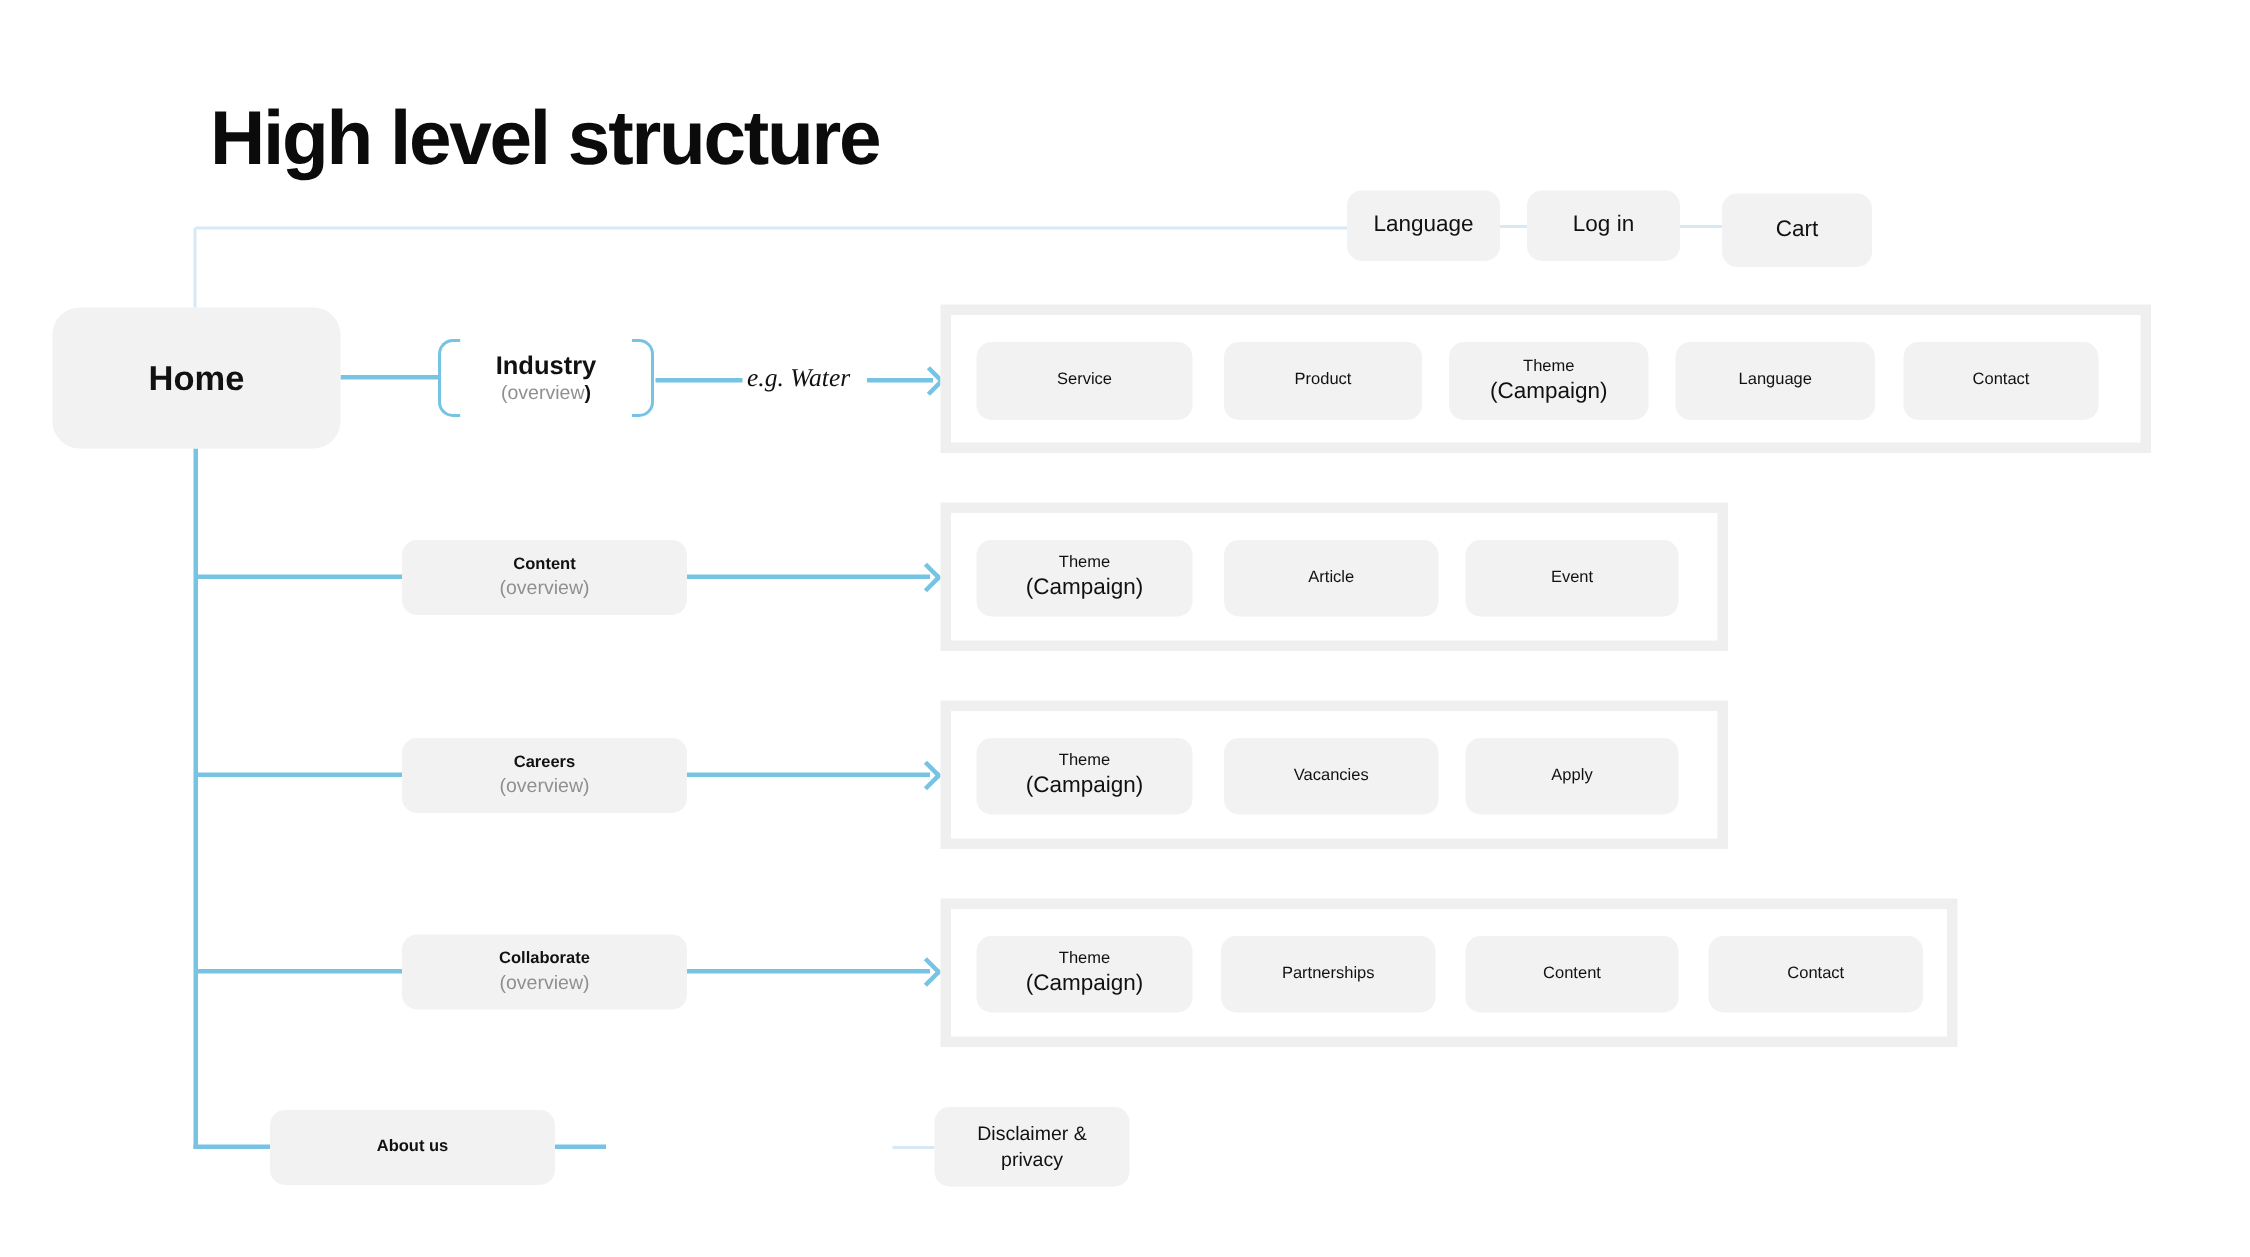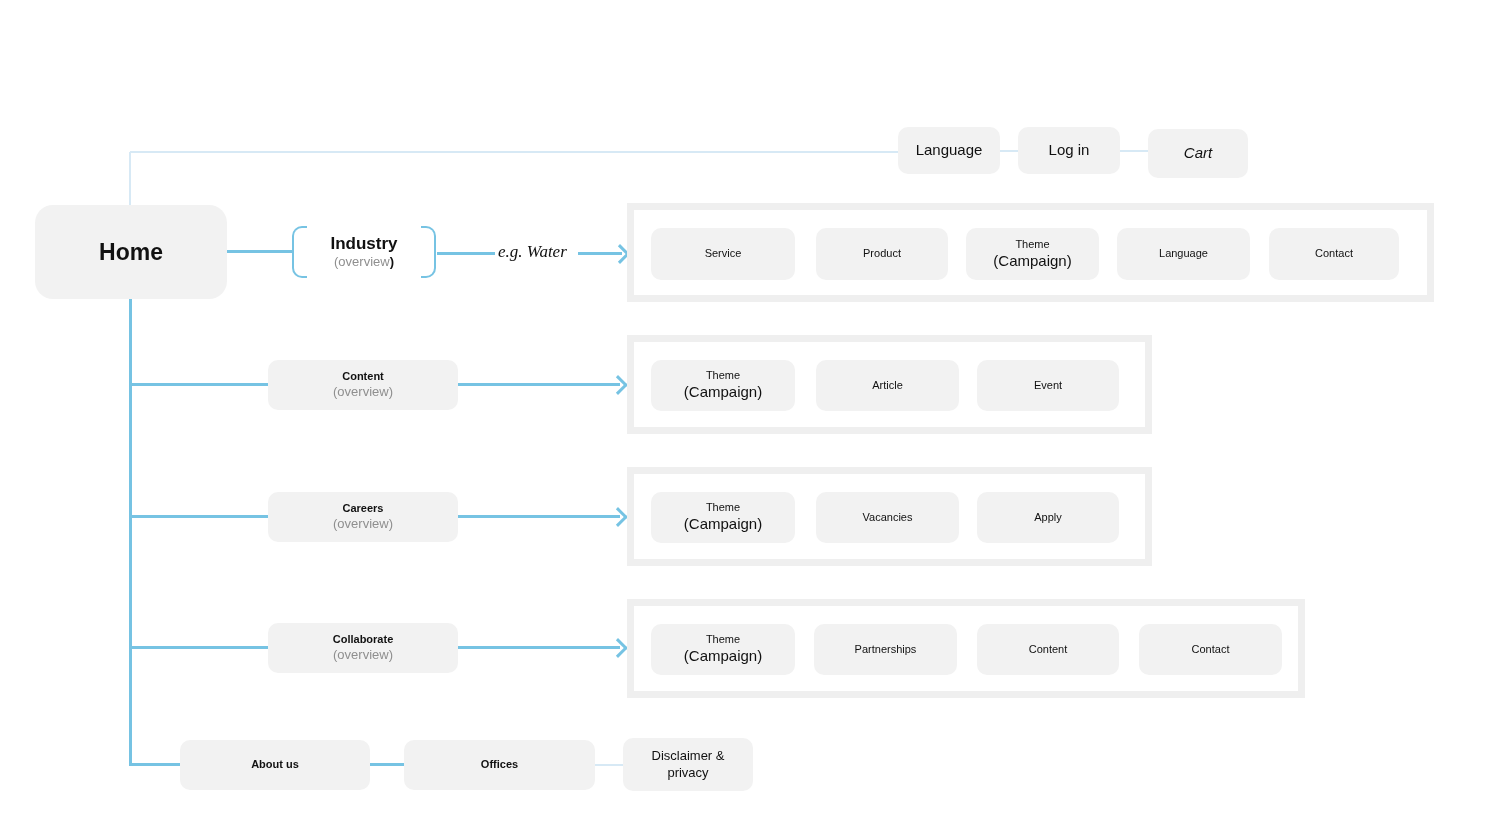"High level structure" div.title { html: none -> <div>High level structure</div> }
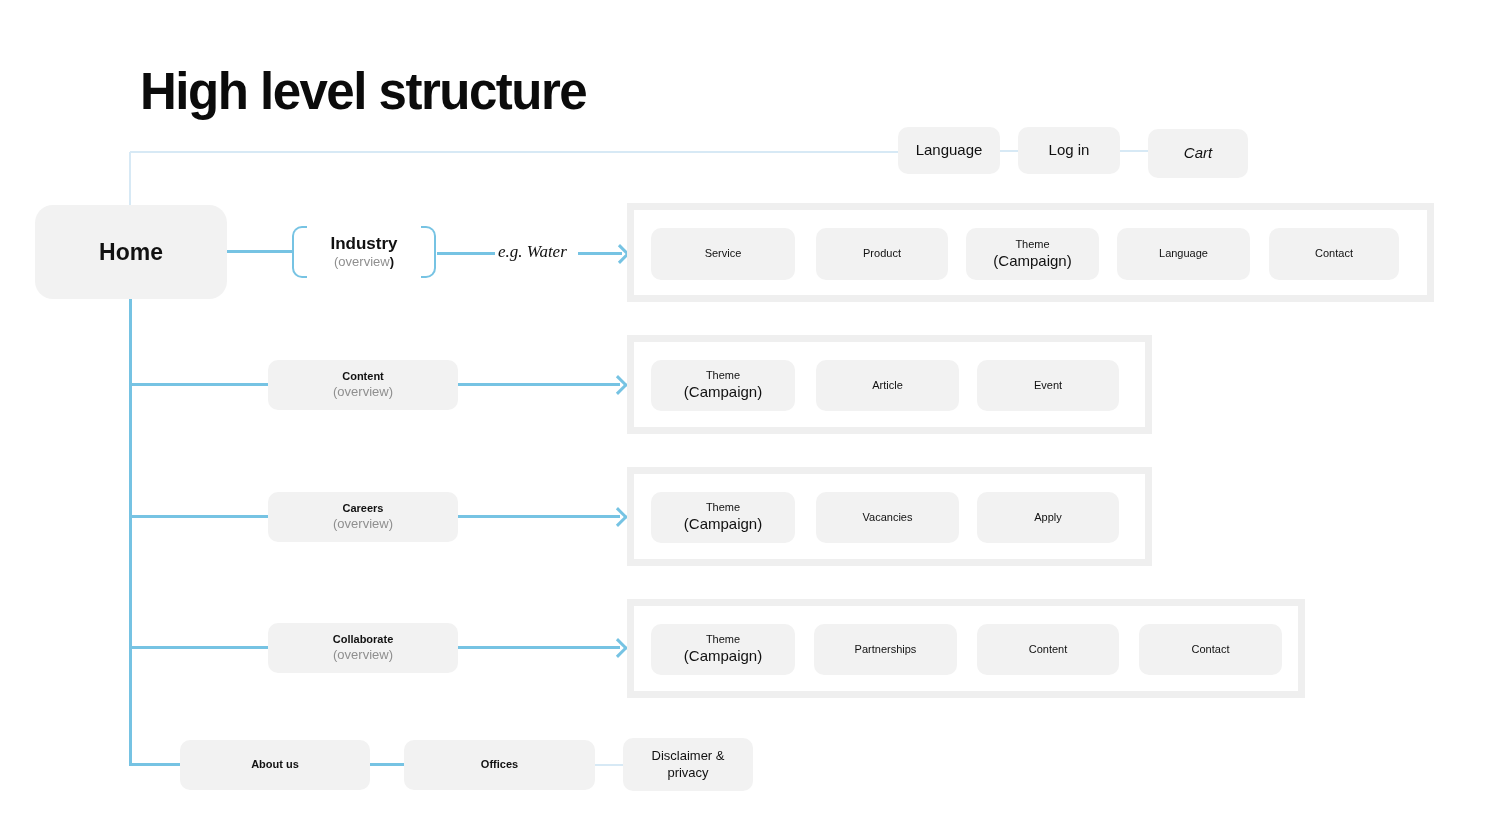"Cart" div.node { font-style: italic -> none }
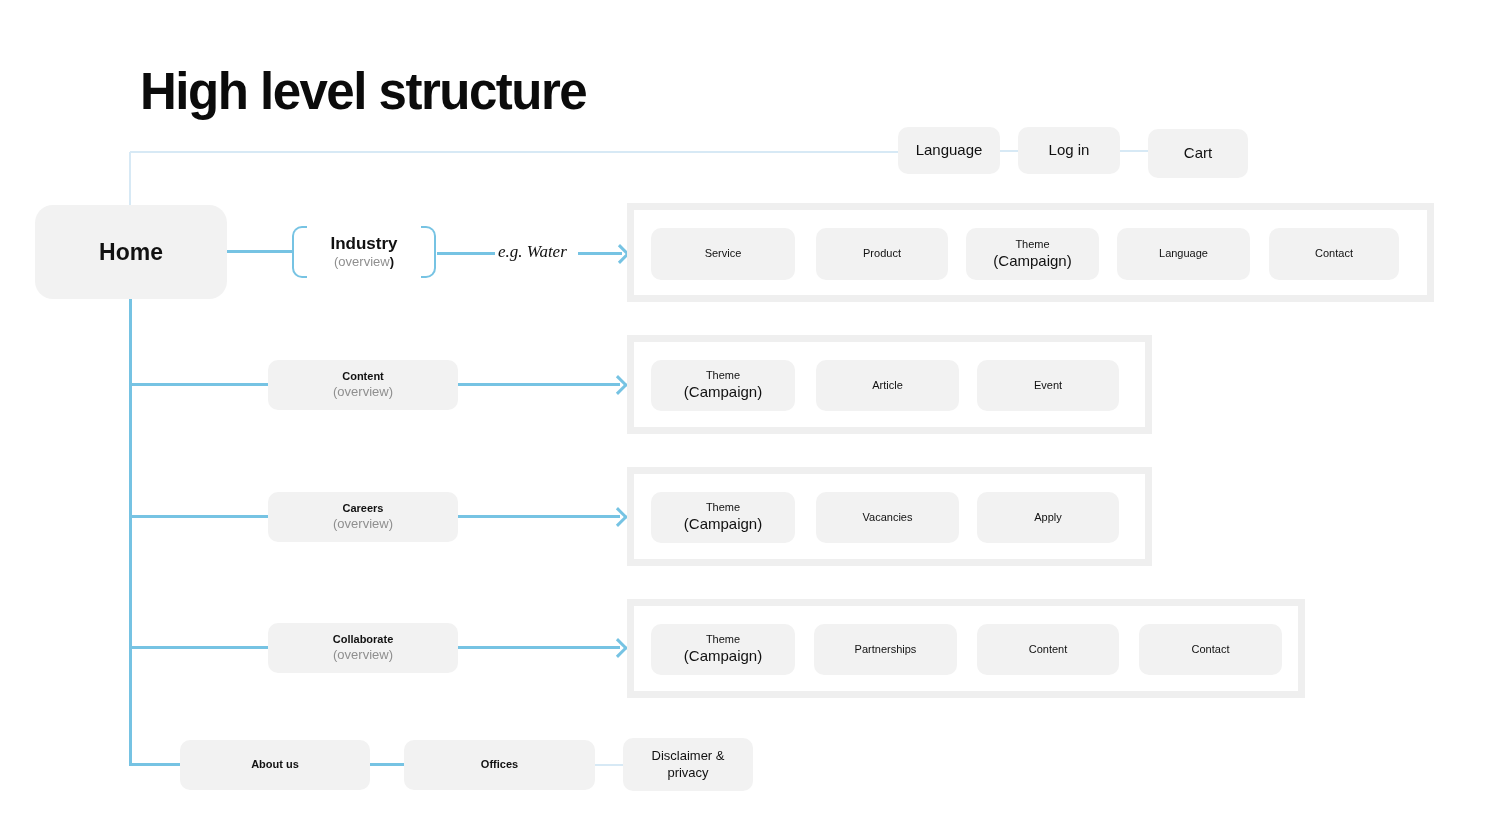"Offices" div.node { html: <div> <span>Offices</span> </div> -> none }
